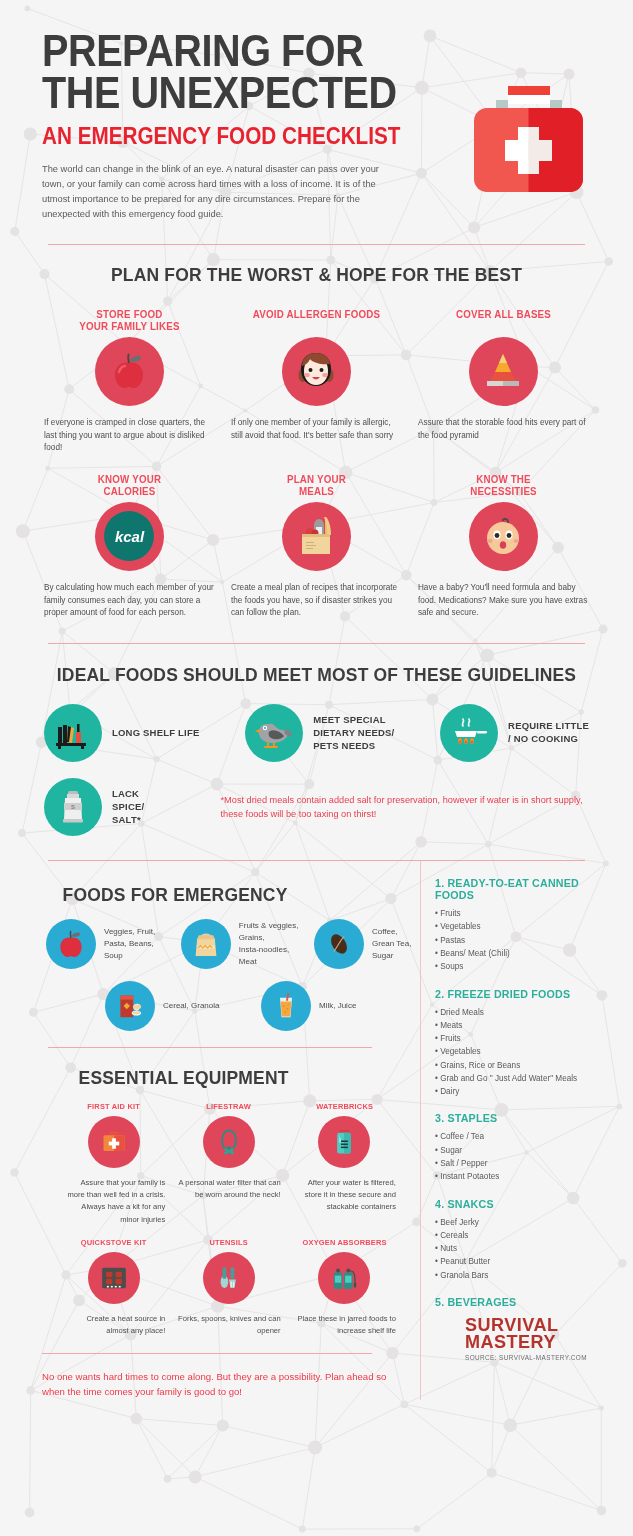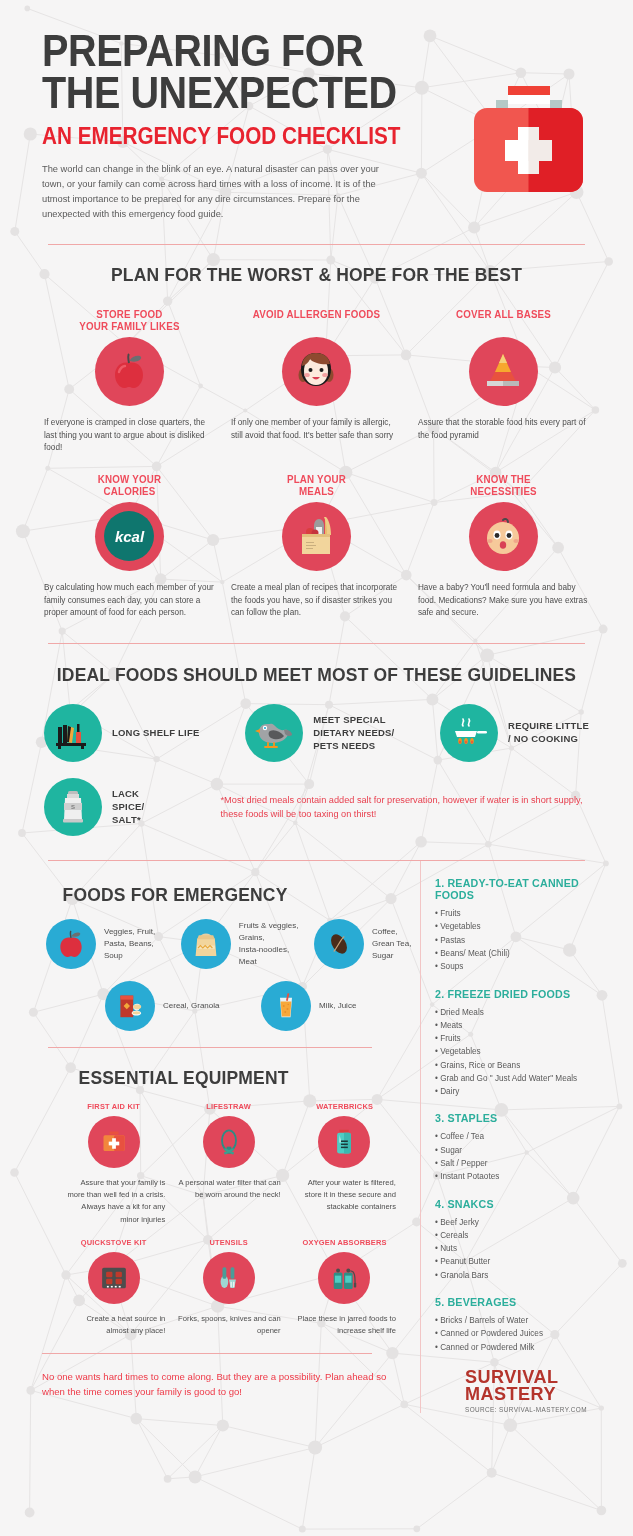"Bricks / Barrels of Water" ul.cat-list { html: <ul> <li>Bricks / Barrels of Water</li> <li>Canned or Powdered Juices</li> <li>Canned or Powdered Milk</li> </ul> -> none }
